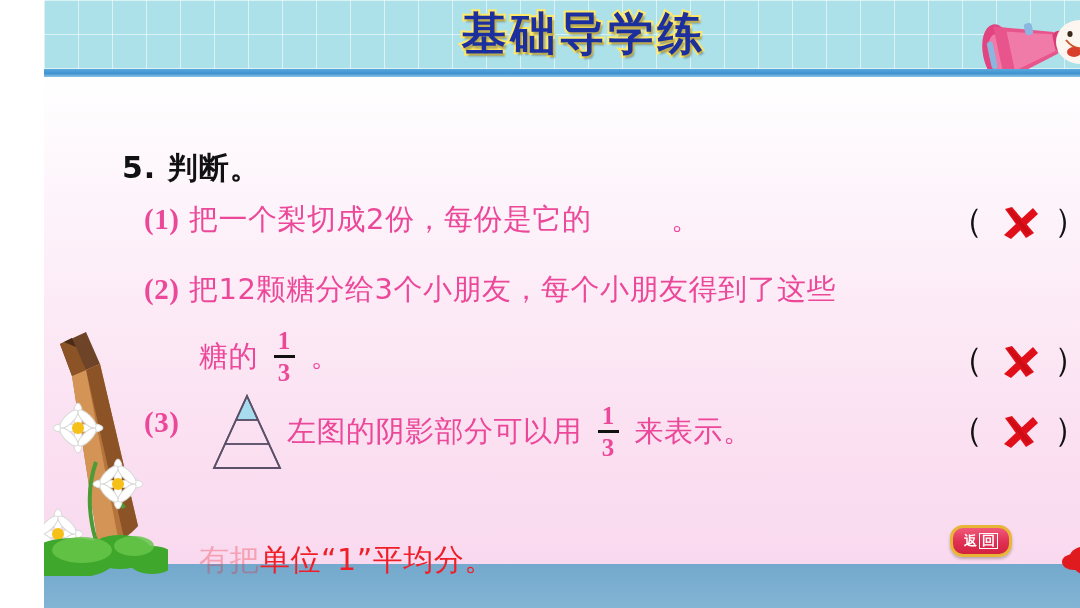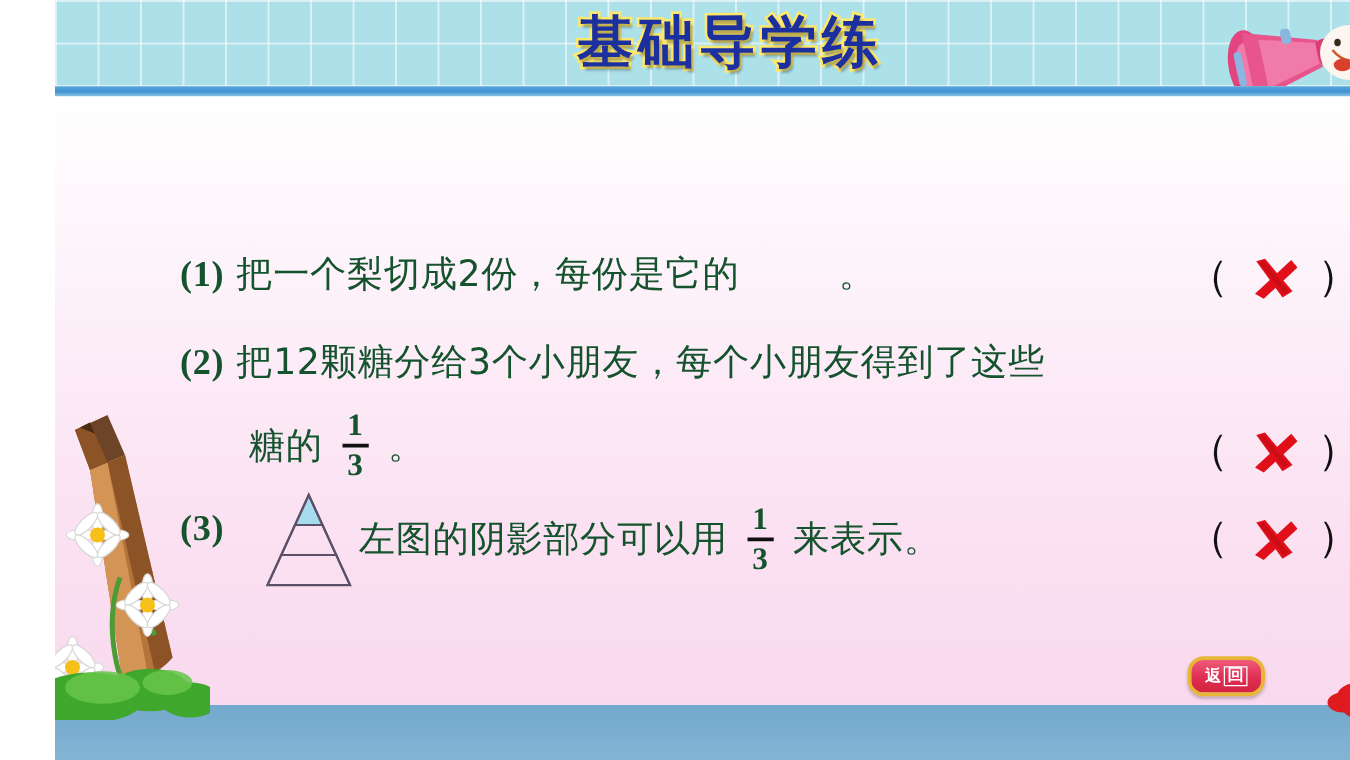"5. 判断。" div.qnum { html: none -> <div>5. 判断。</div> }
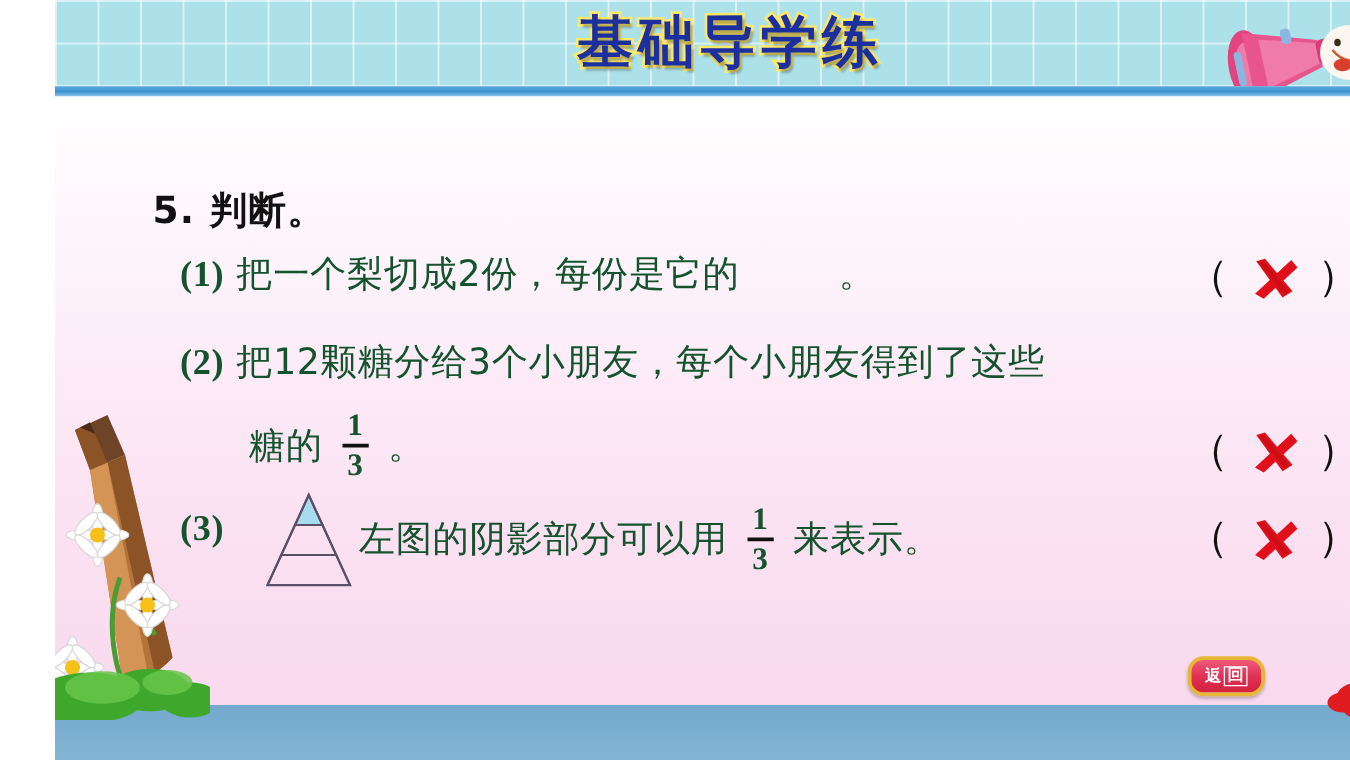"(1) 把一个梨切成2份，每份是它的 。" .qline { color: #14532d -> #ec4899 }
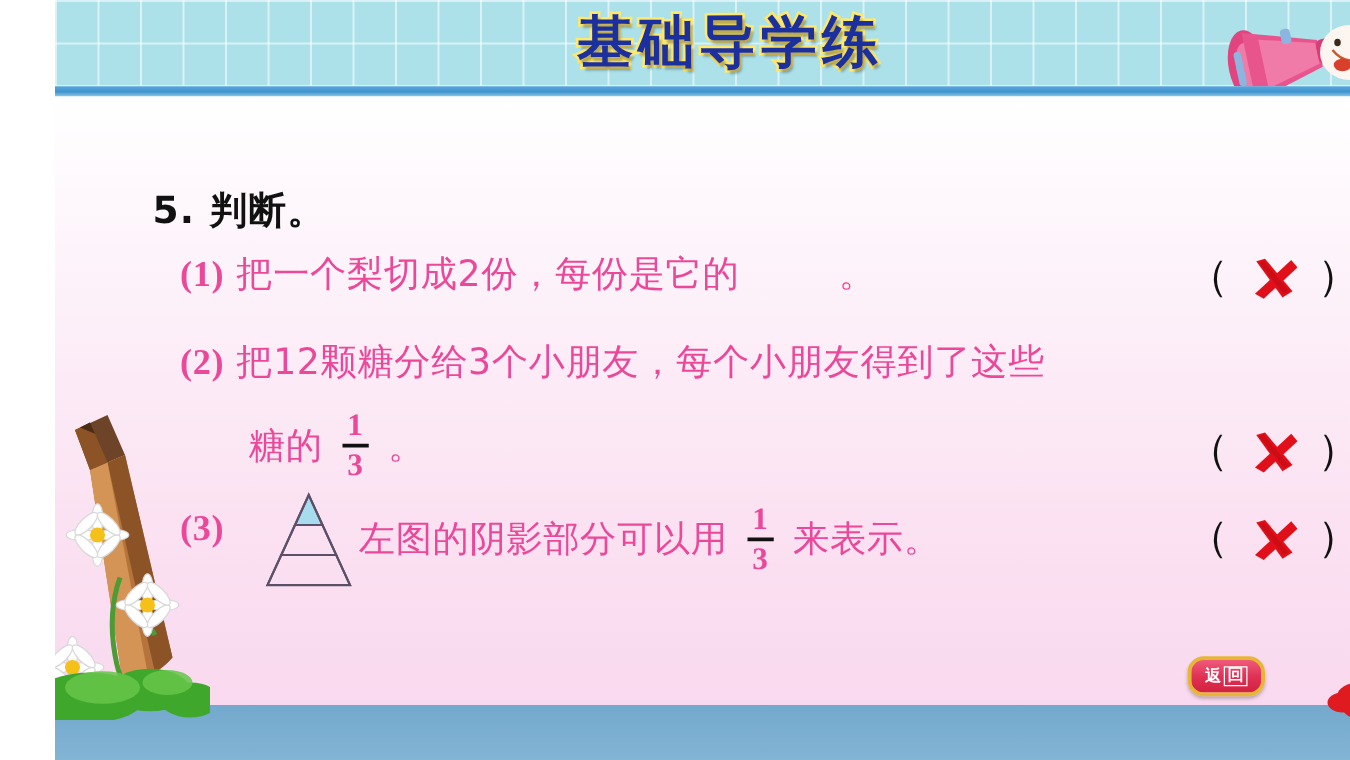"有把单位“1”平均分。" div.explain { html: none -> <div> <span>有把</span><span>单位“1”平均分。</span> </div> }
